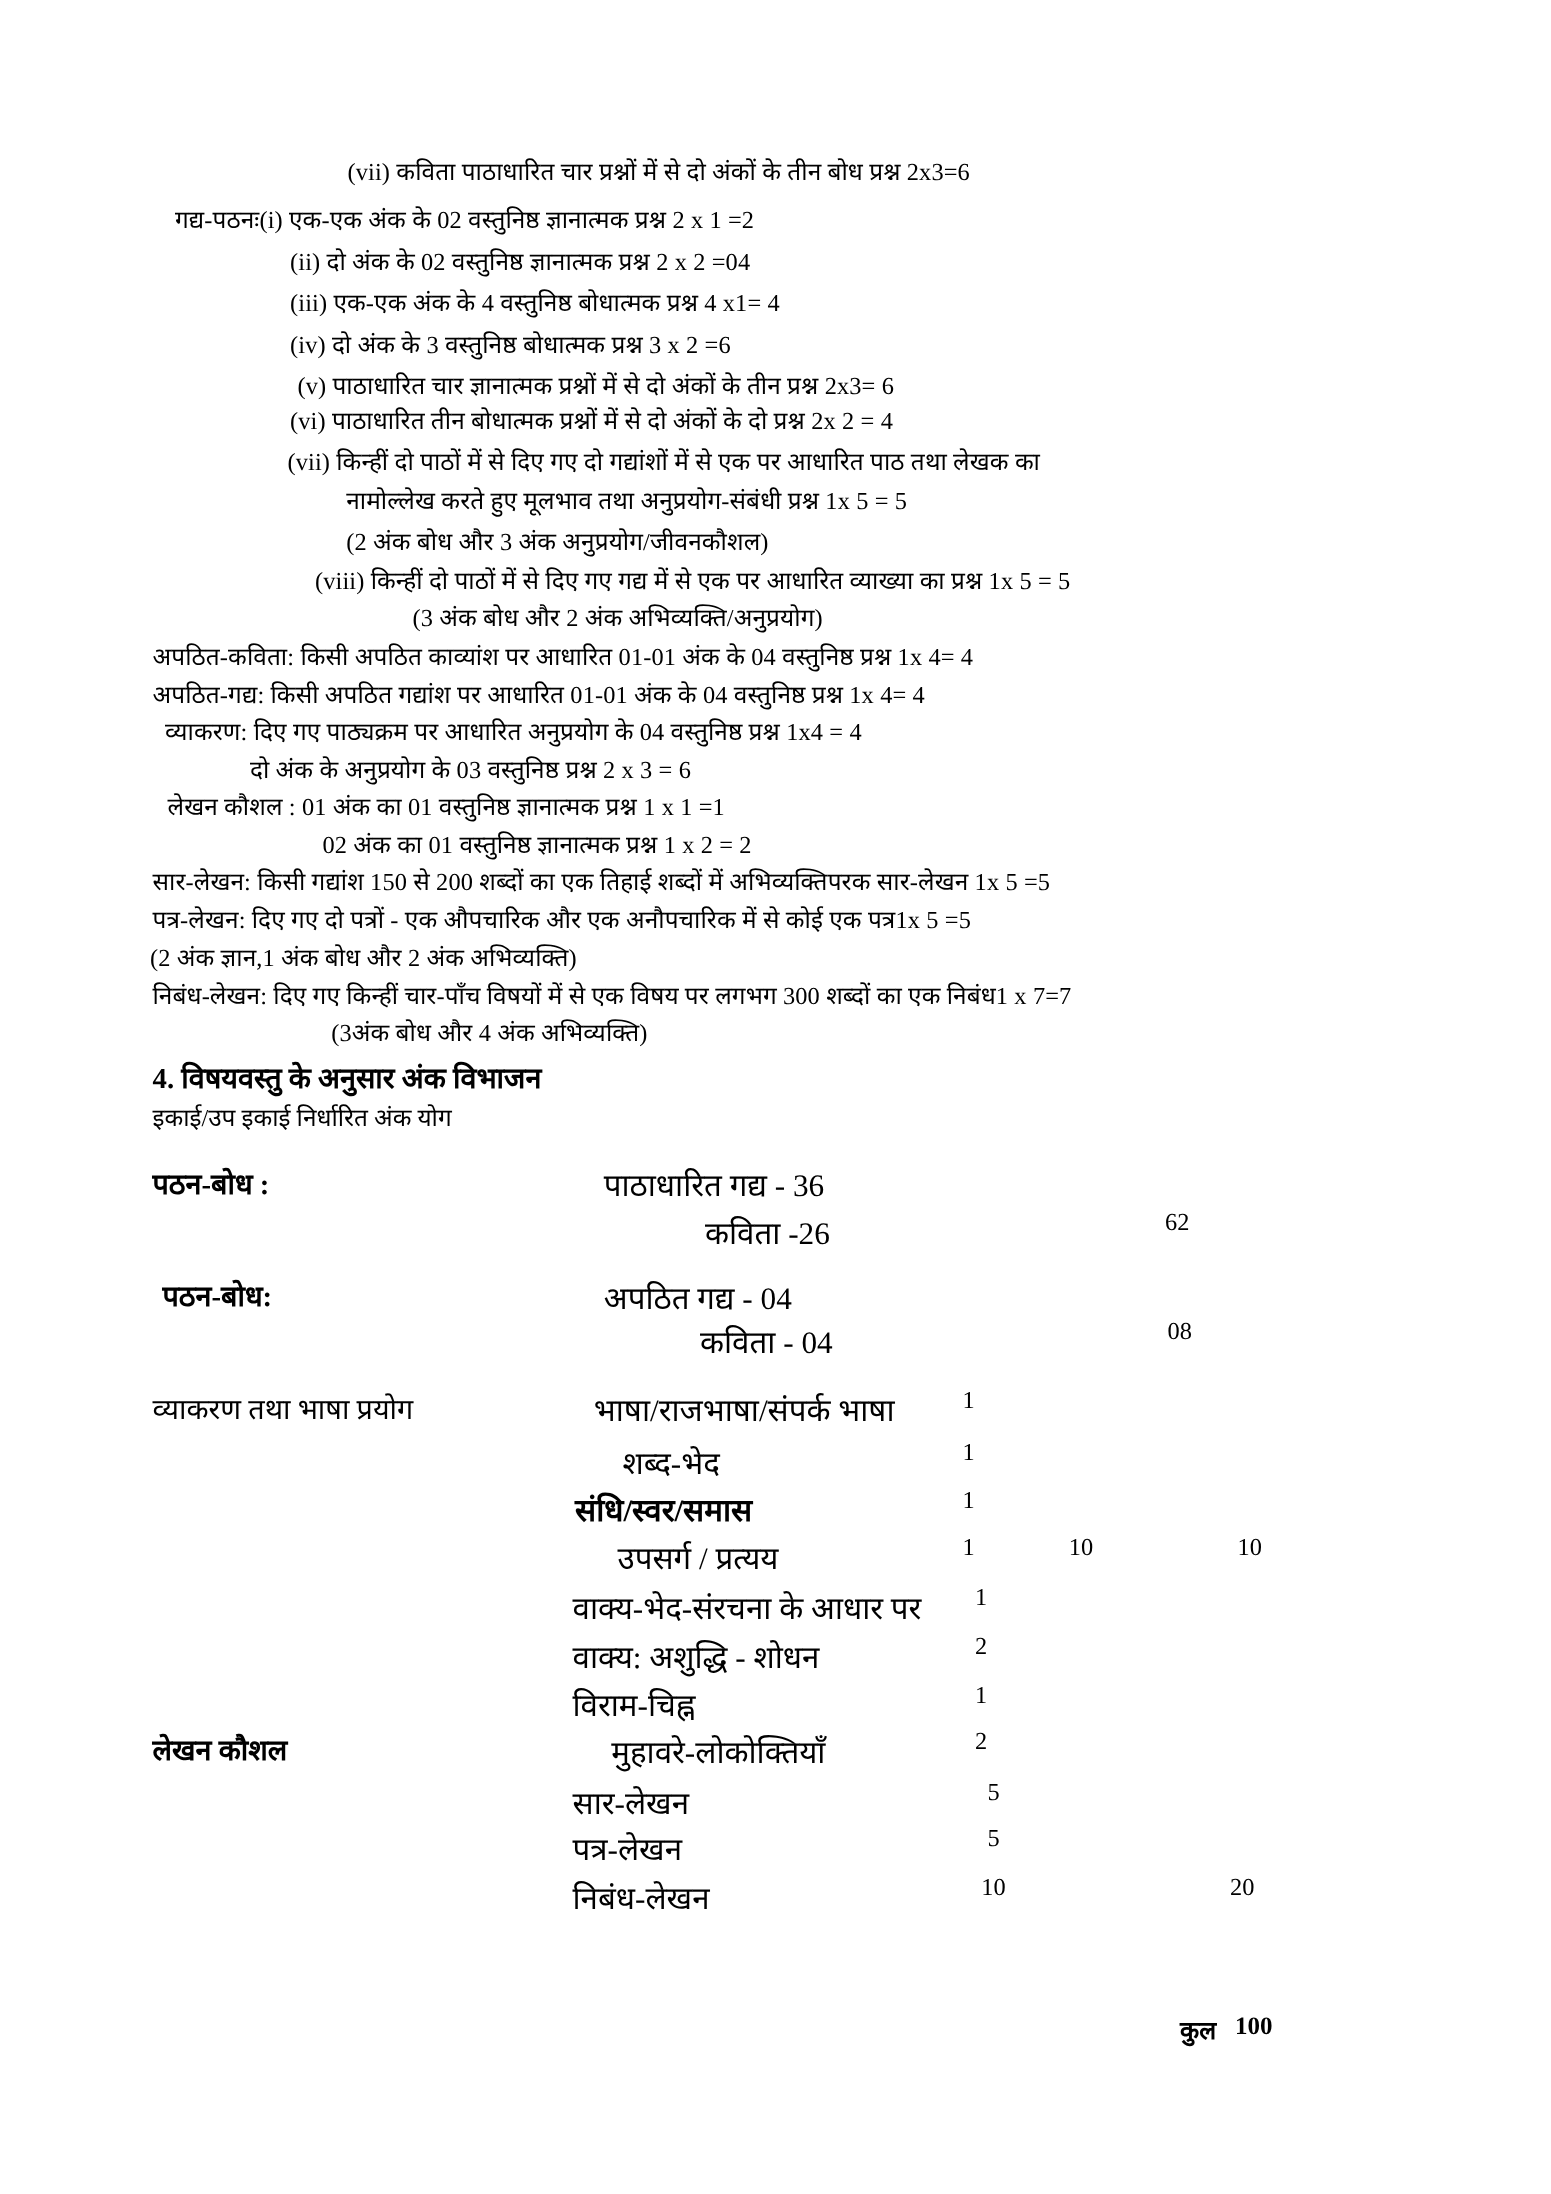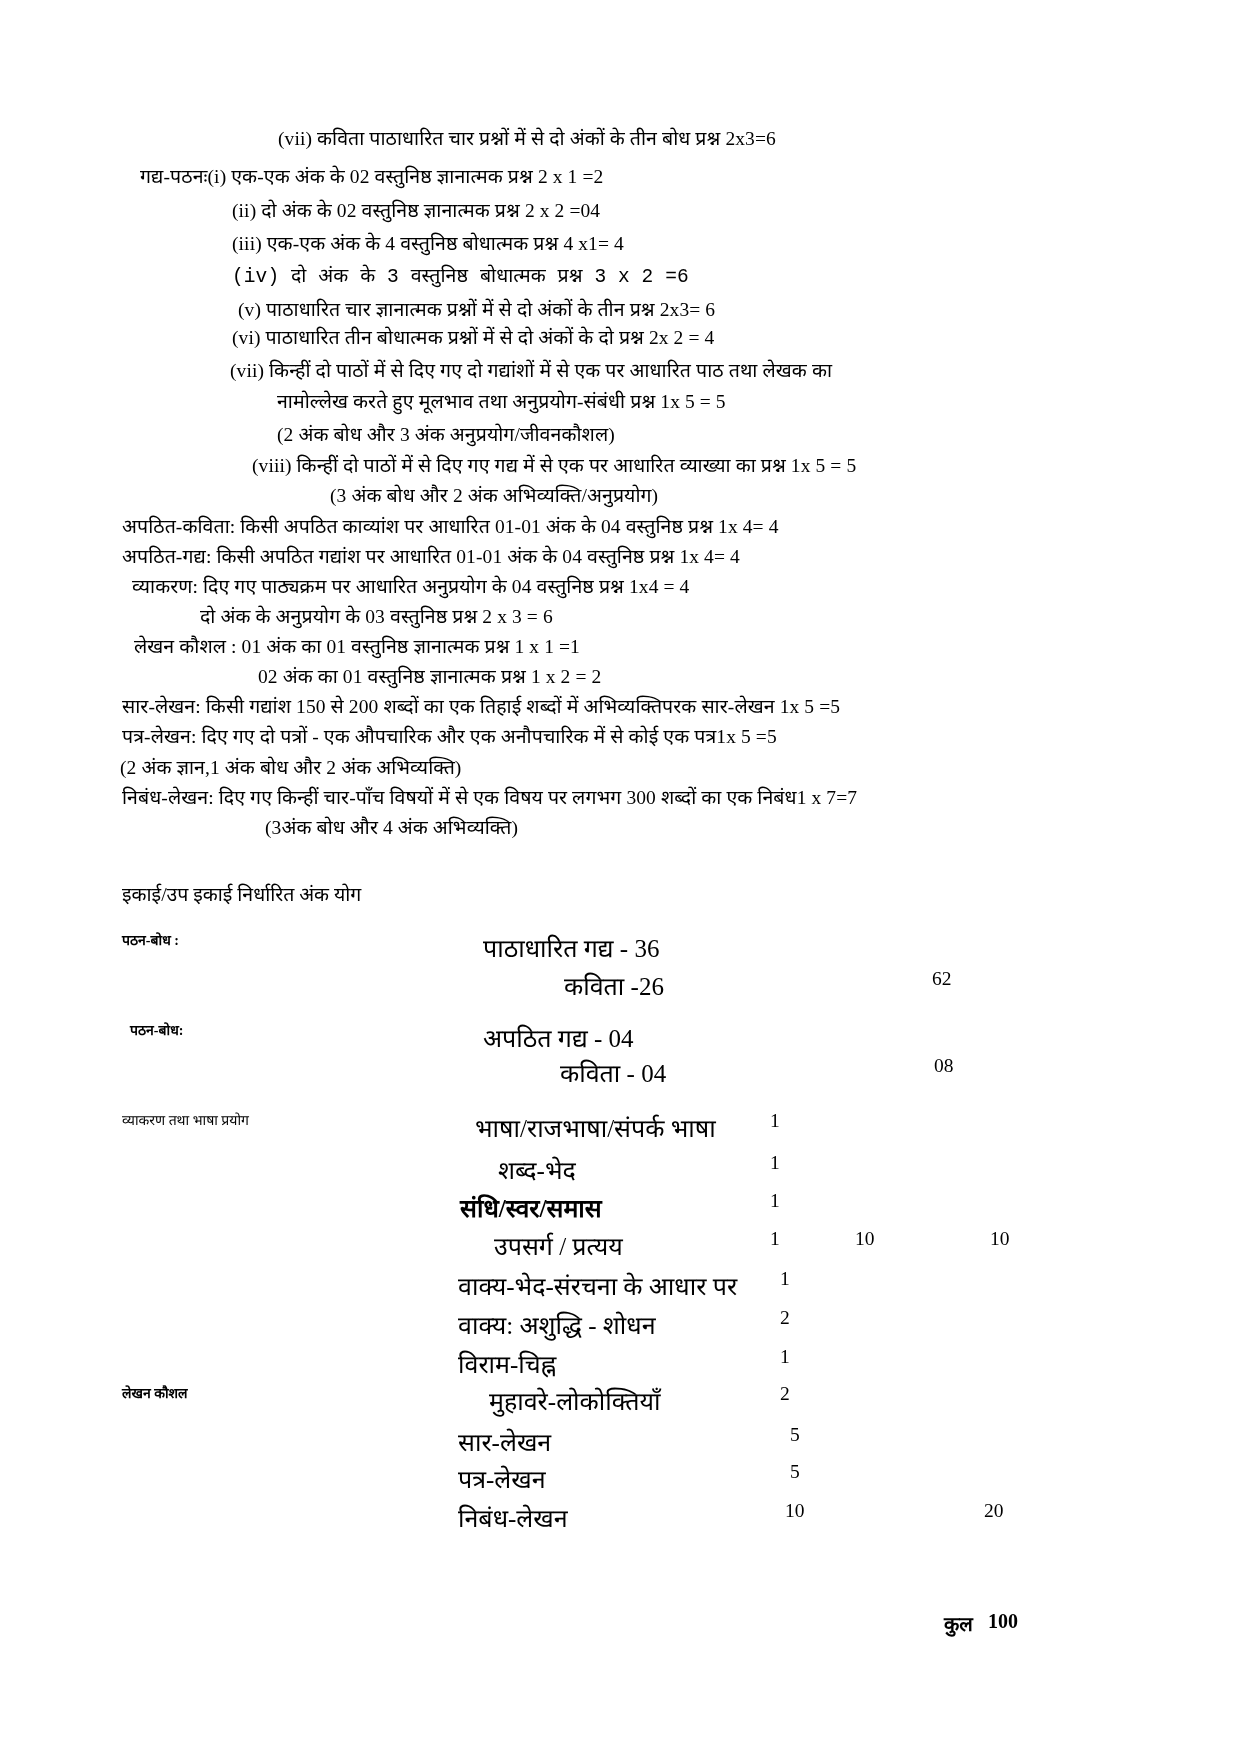"(iv) दो अंक के 3" div.line { font-family: Liberation Mono, monospace -> none }
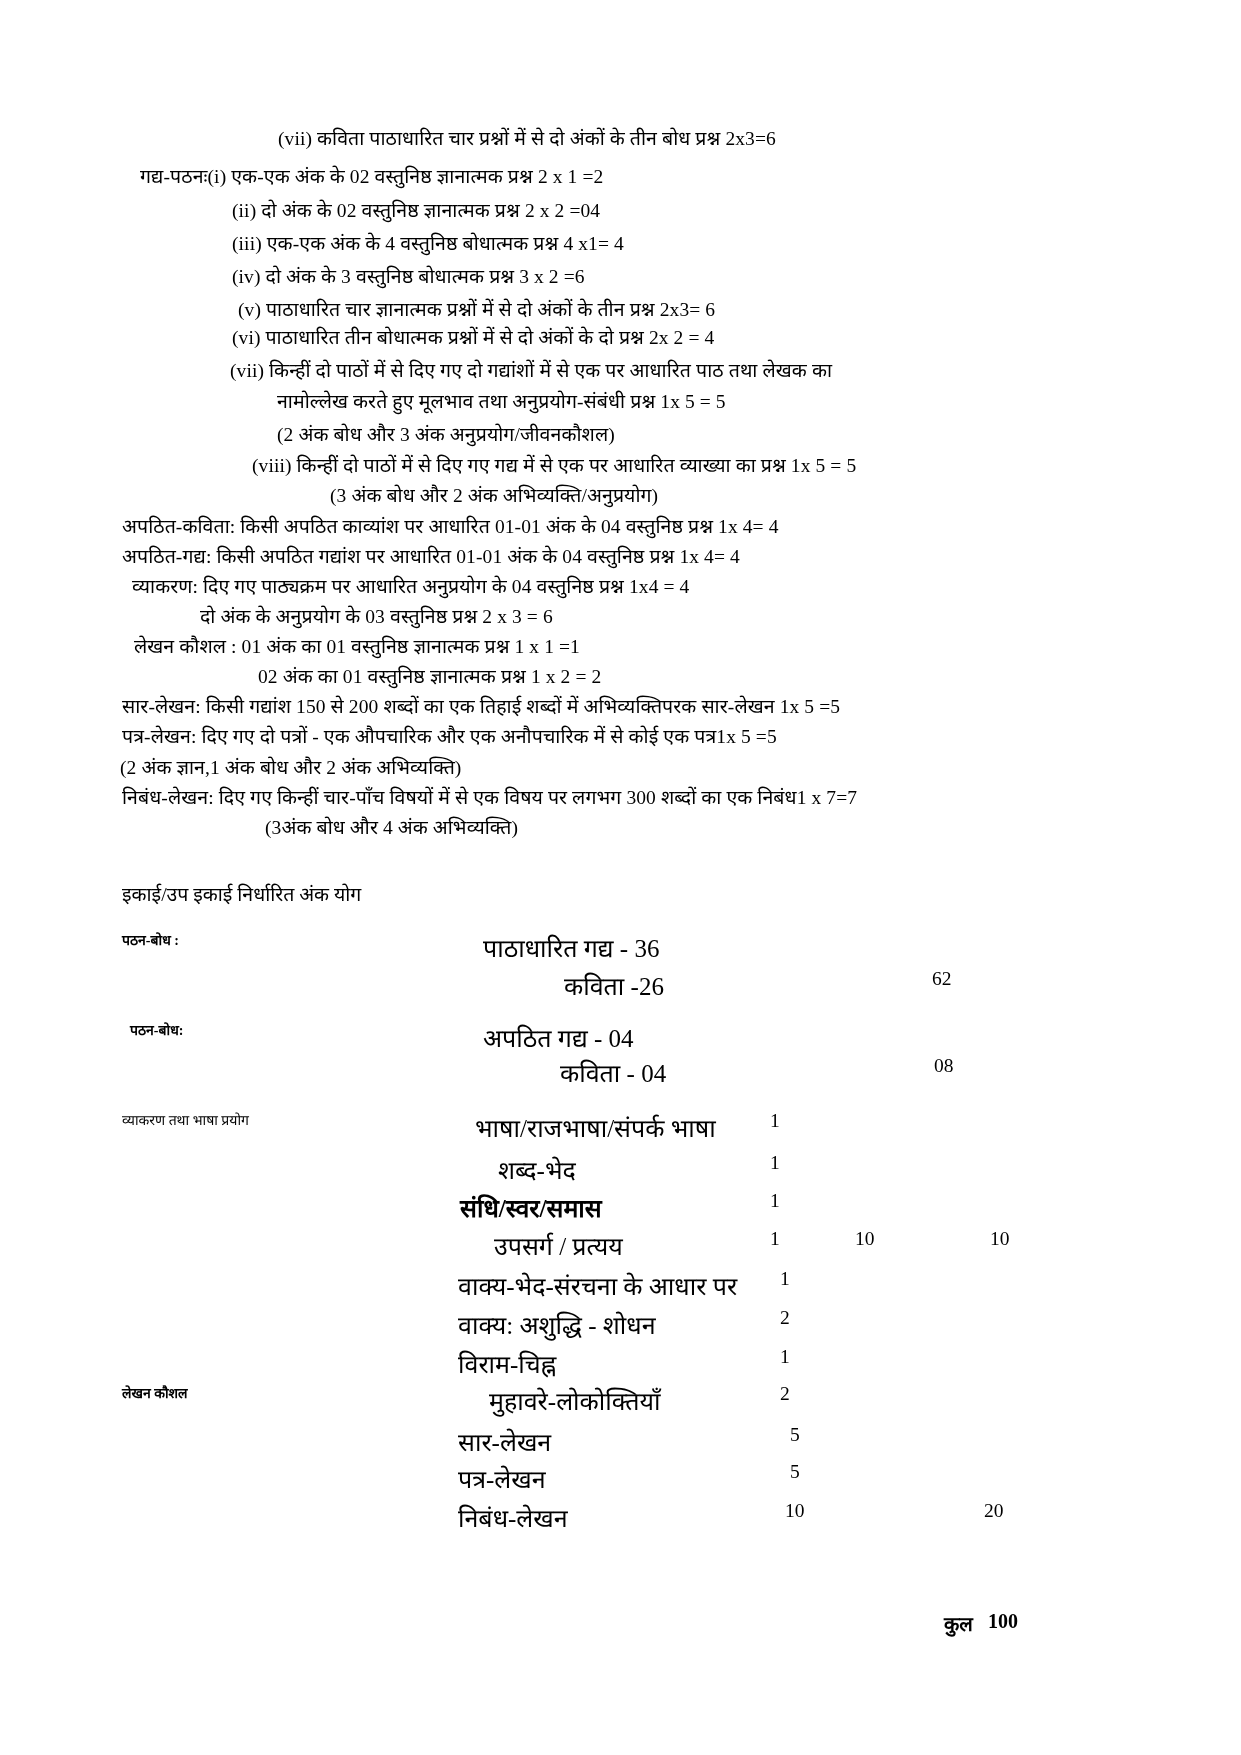"4. विषयवस्तु के अनुसार अंक" div.sec-head { html: none -> <div>4. विषयवस्तु के अनुसार अंक विभाजन</div> }
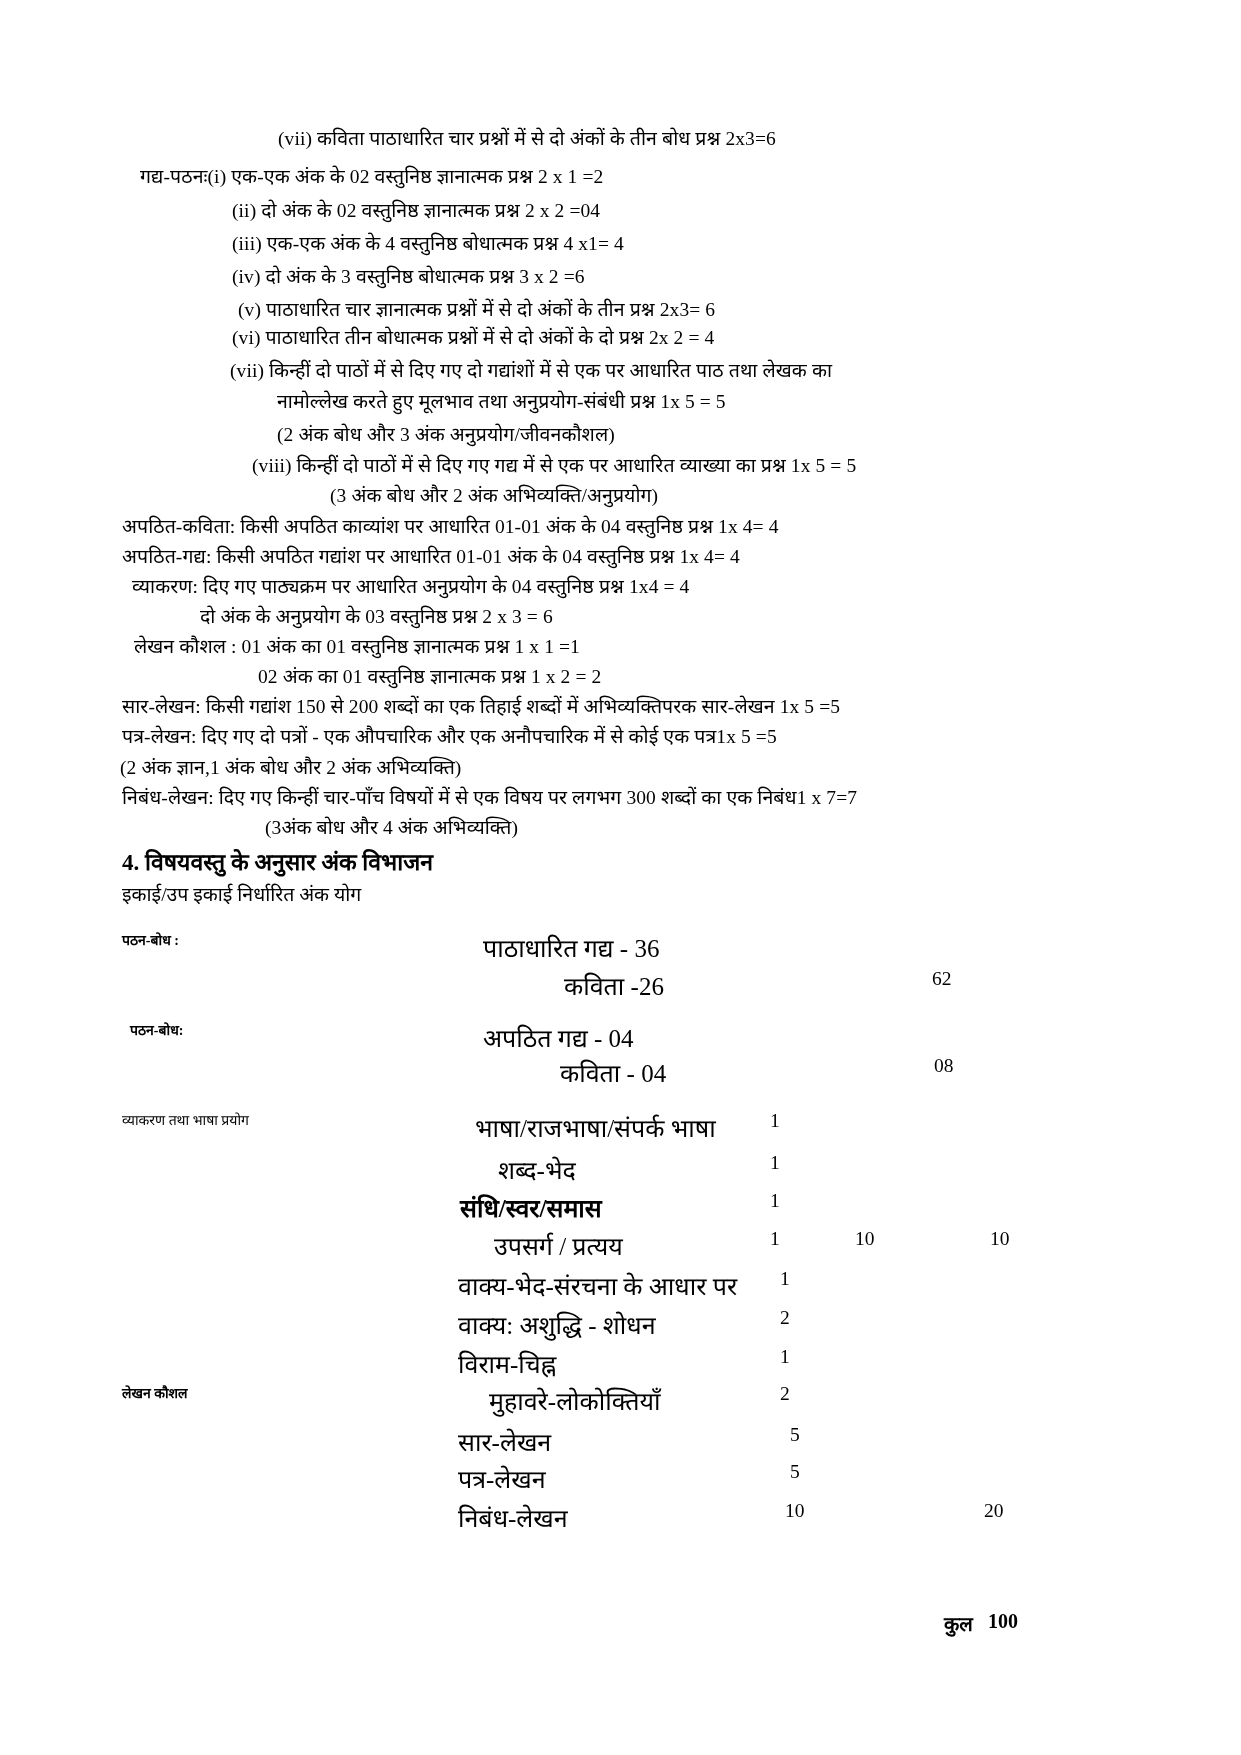"पठन-बोध :" .tbl-label { font-size: 14px -> 23px }
